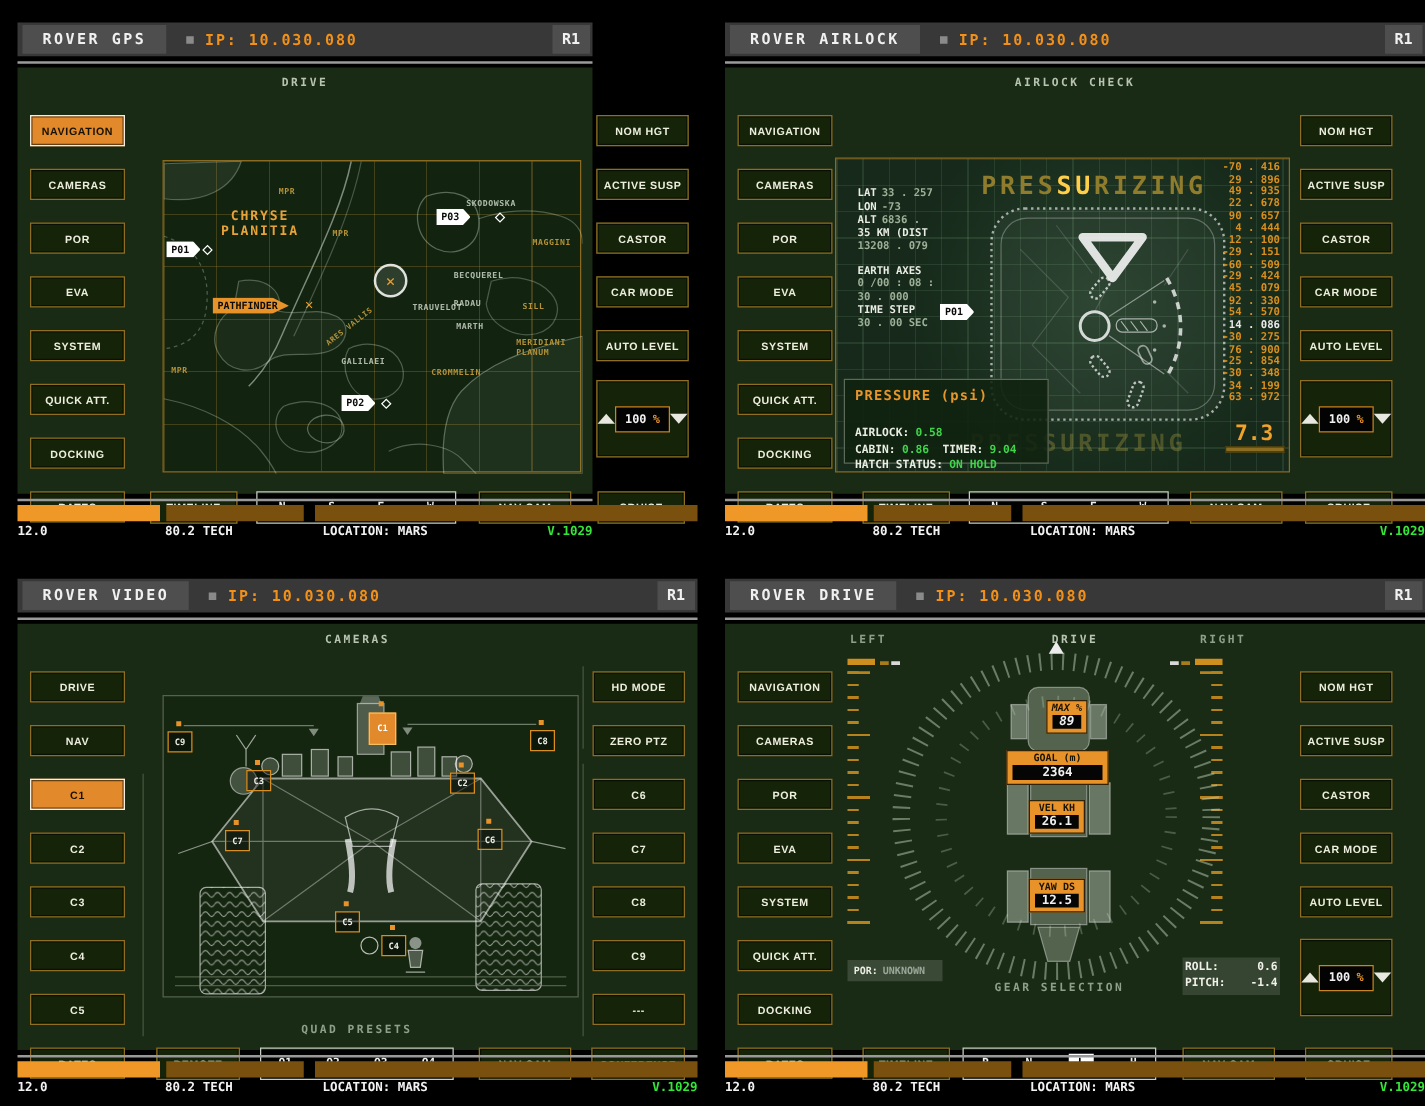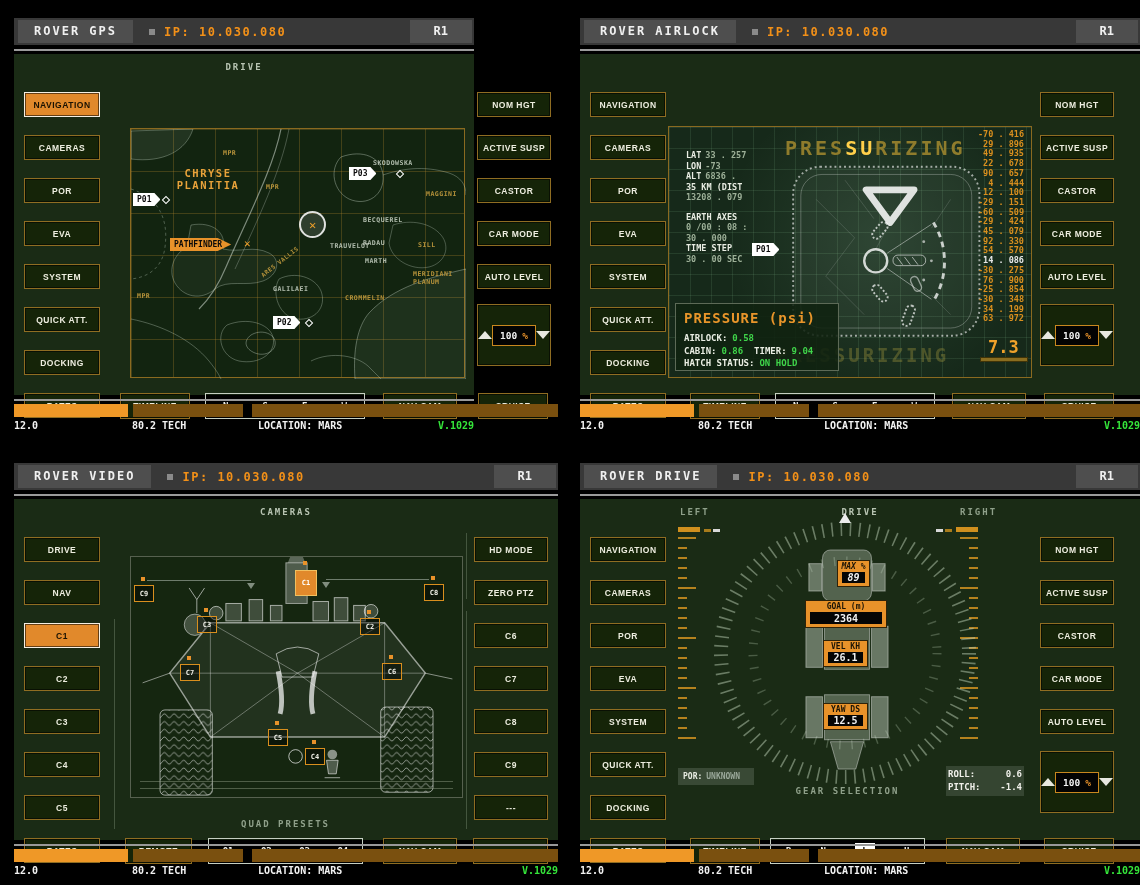"R1" .hdr-r1 { padding: 0 24px -> 0 8px }
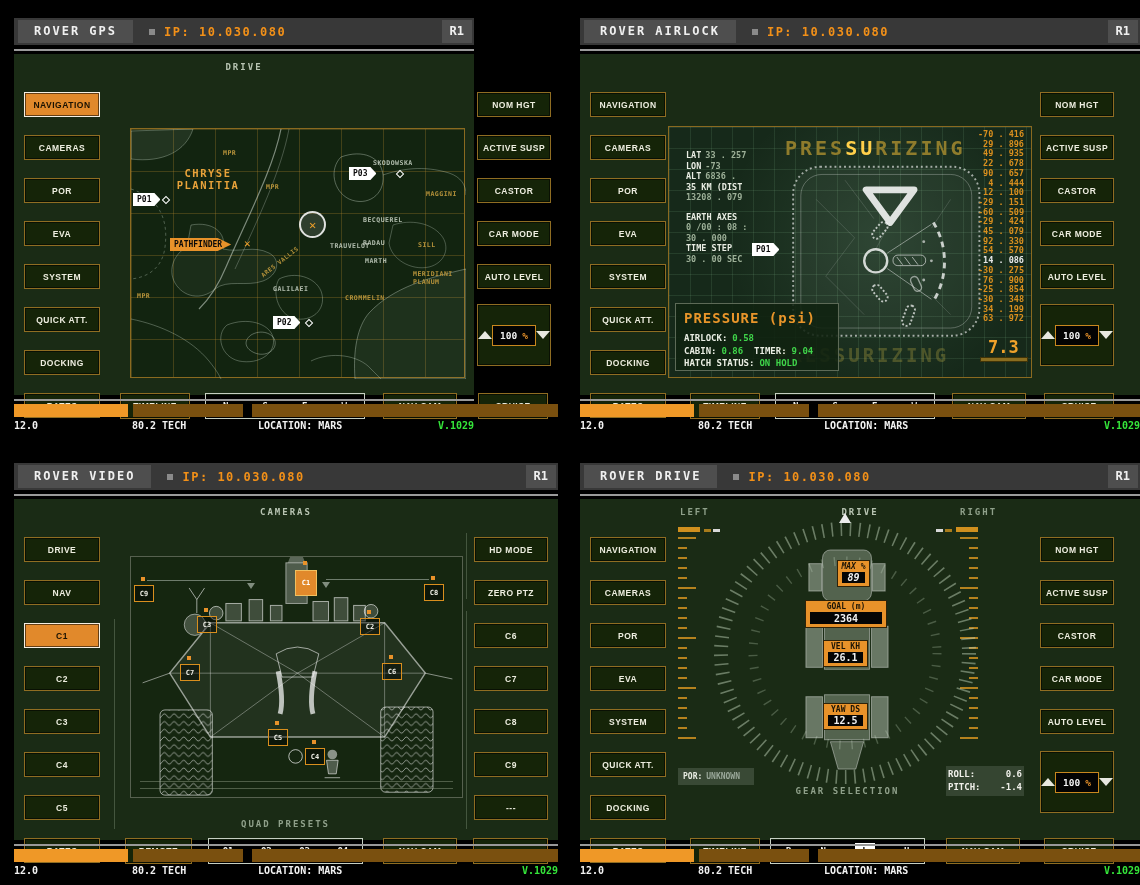"AIRLOCK CHECK" div.ctitle { html: none -> <div>AIRLOCK CHECK</div> }
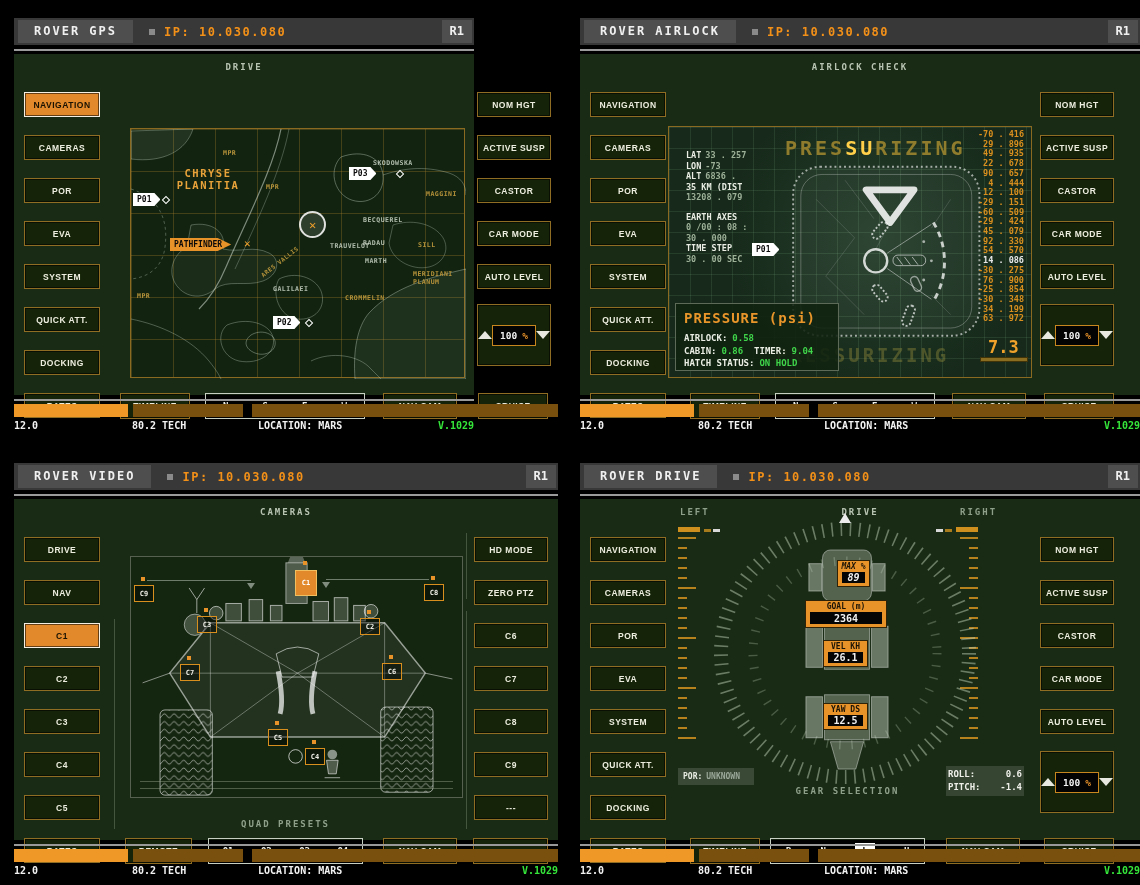"PRESSURE (psi)" .pressttl { font-size: 14px -> 11px; margin-bottom: 6px -> 18px }
